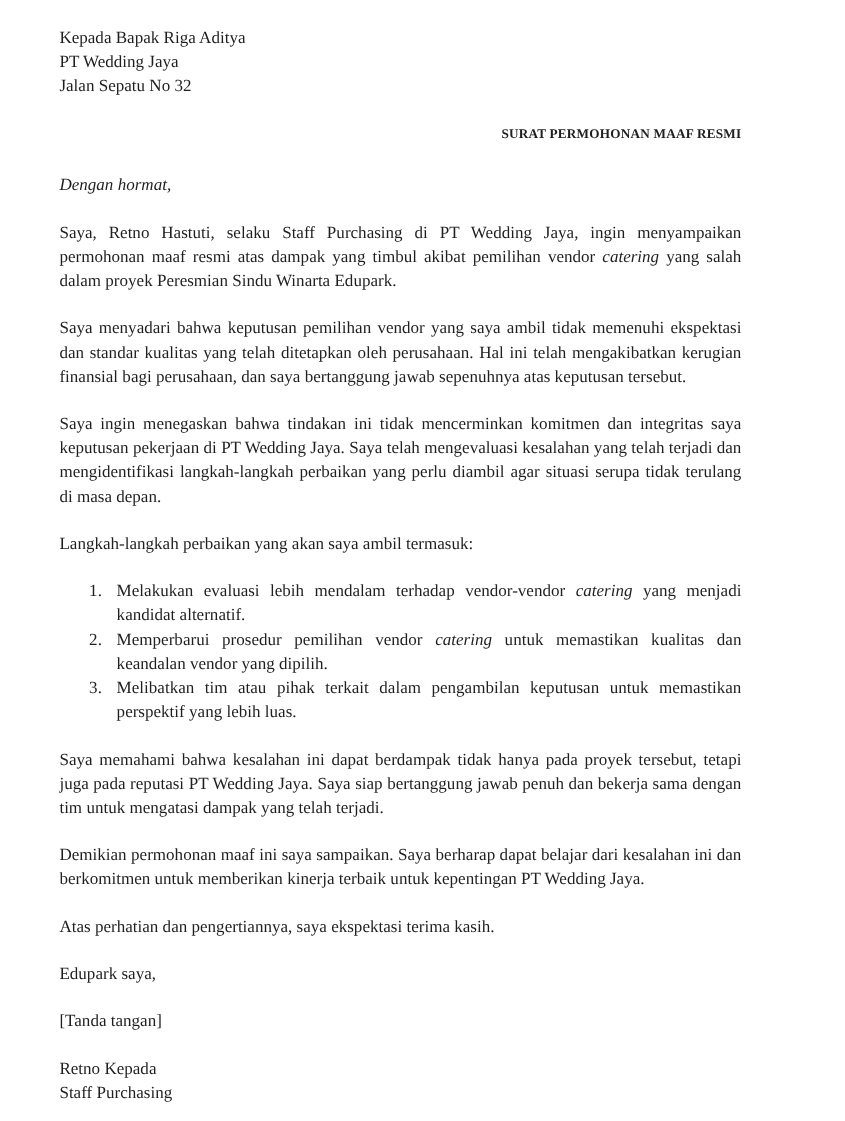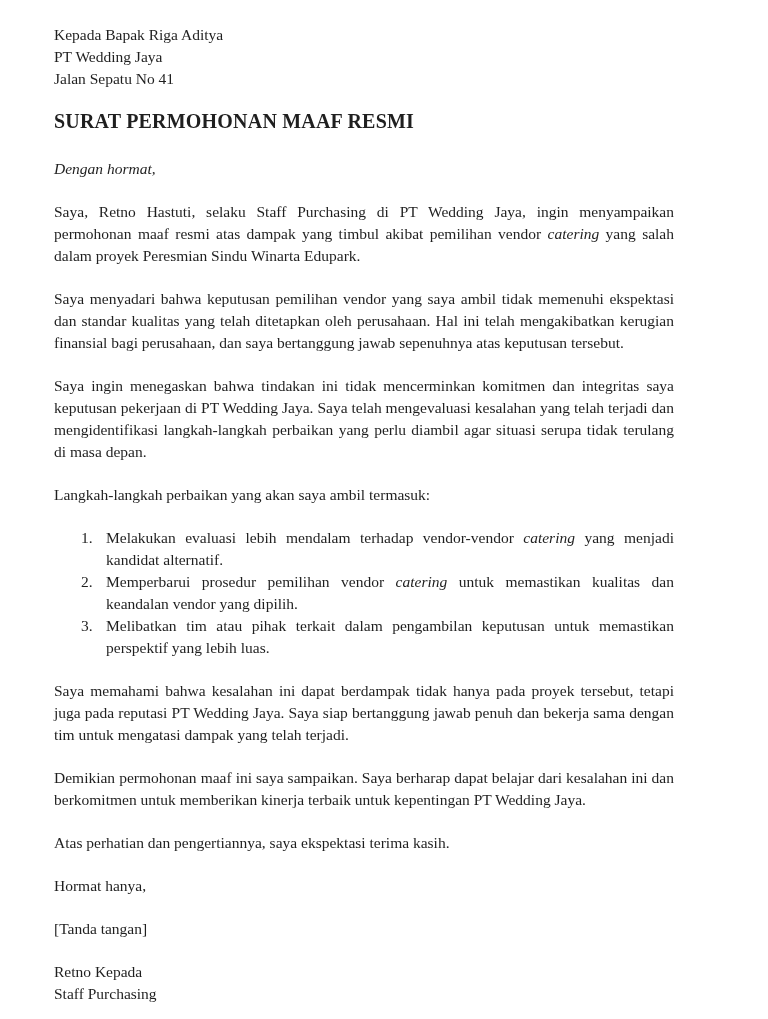"Jalan Sepatu No 41" p.line { text: 41 -> 32 }
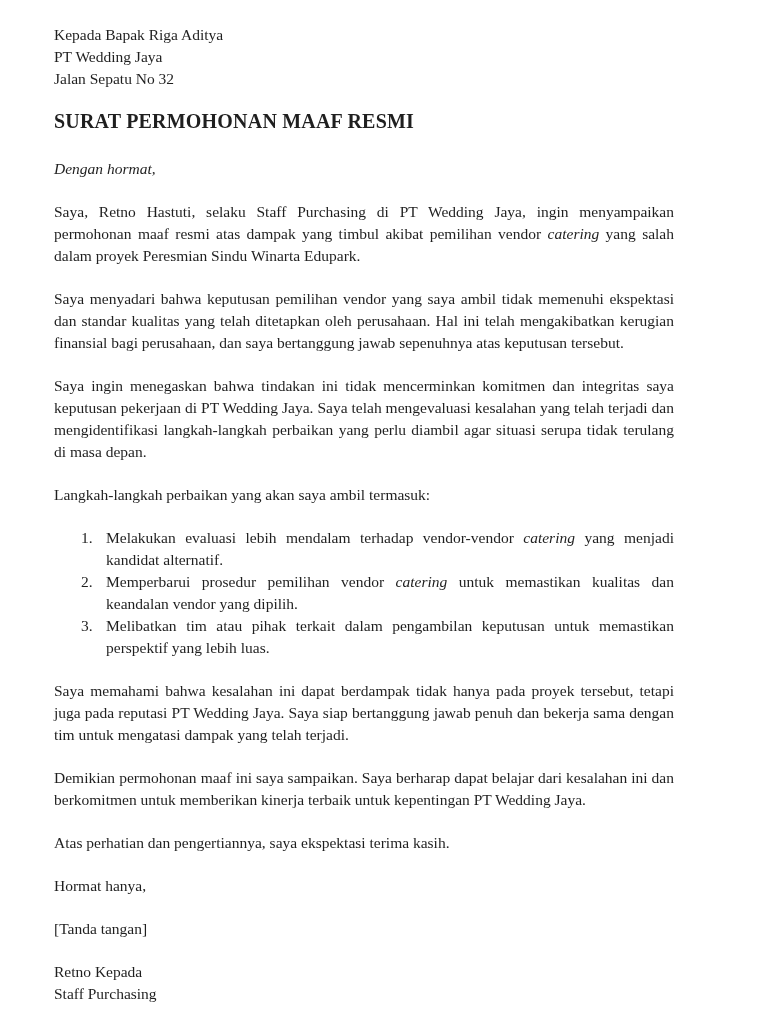"SURAT PERMOHONAN MAAF RESMI" .letter-title { font-size: 20px -> 12px; text-align: left -> right }
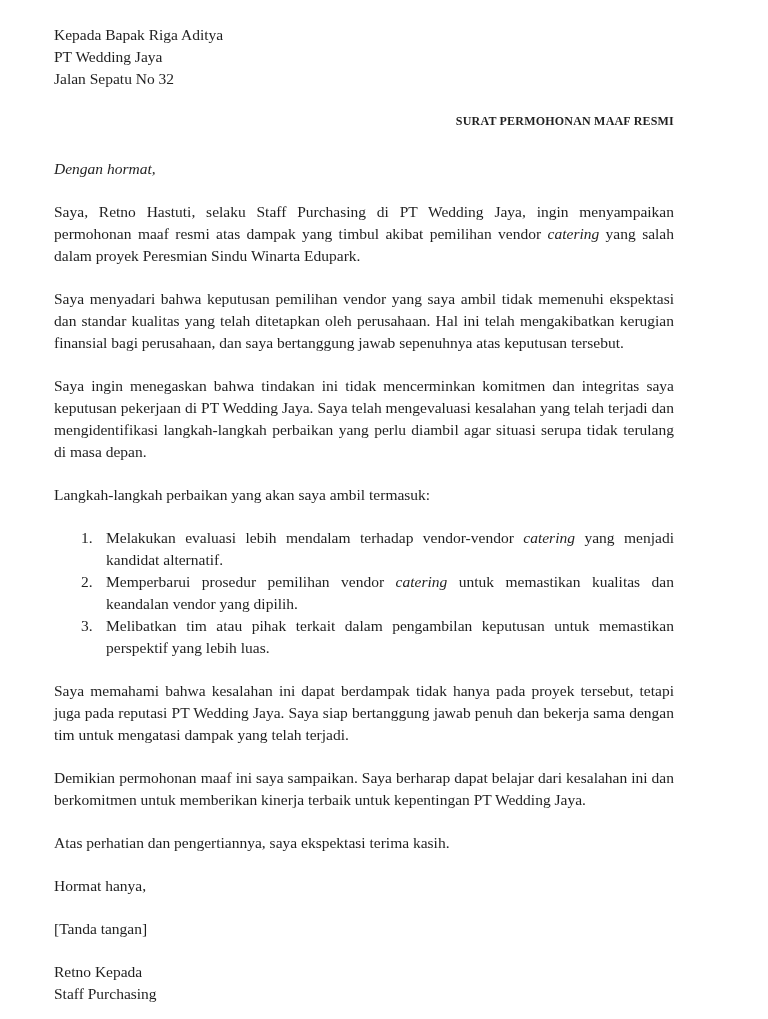"Hormat hanya," p.sign-off { text: Hormat hanya -> Edupark saya }
